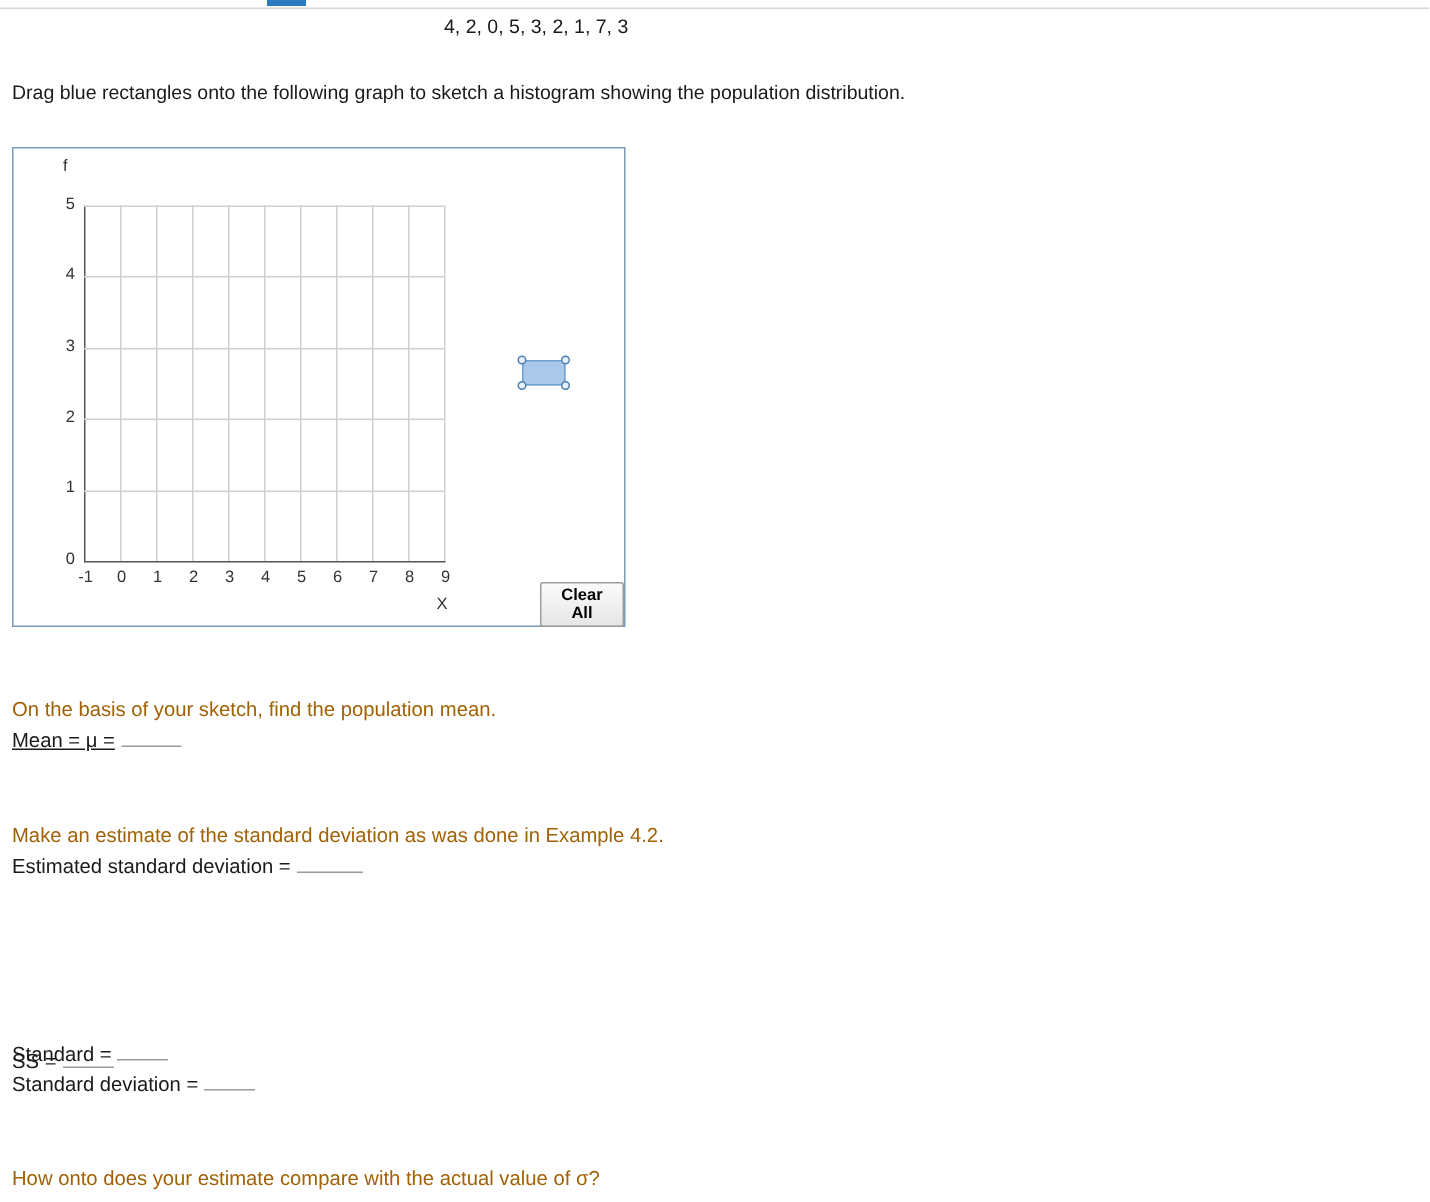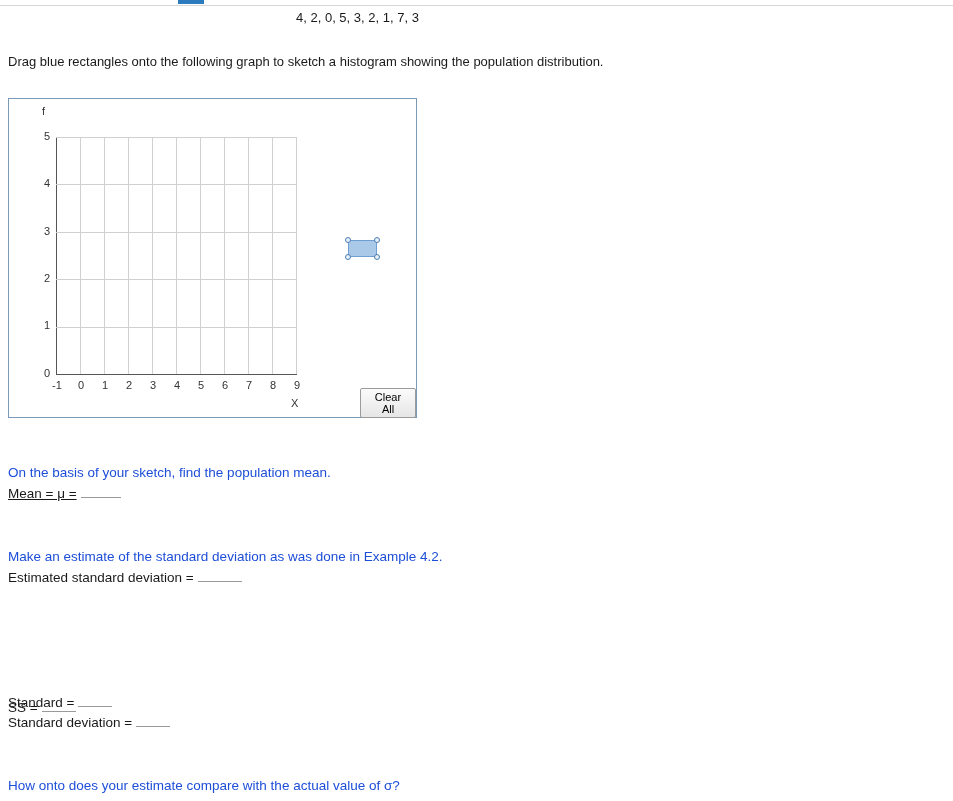"Clear All" .clear-all-btn { font-weight: none -> bold }
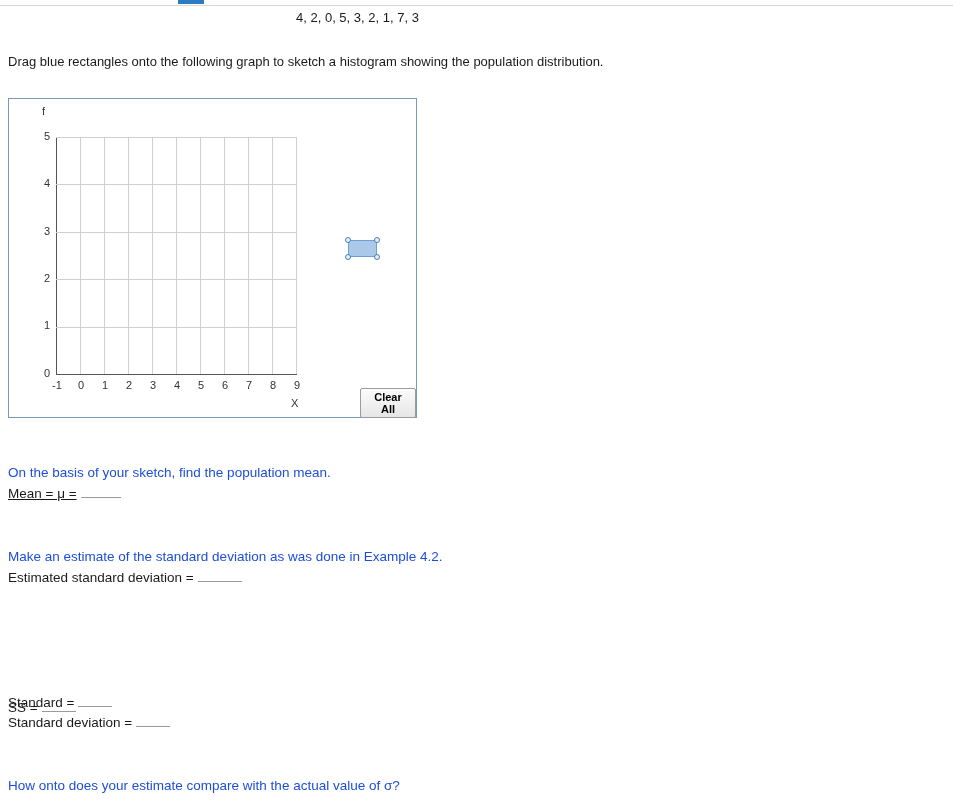"On the basis of your" .q { color: #1d4ed8 -> #a16207 }
